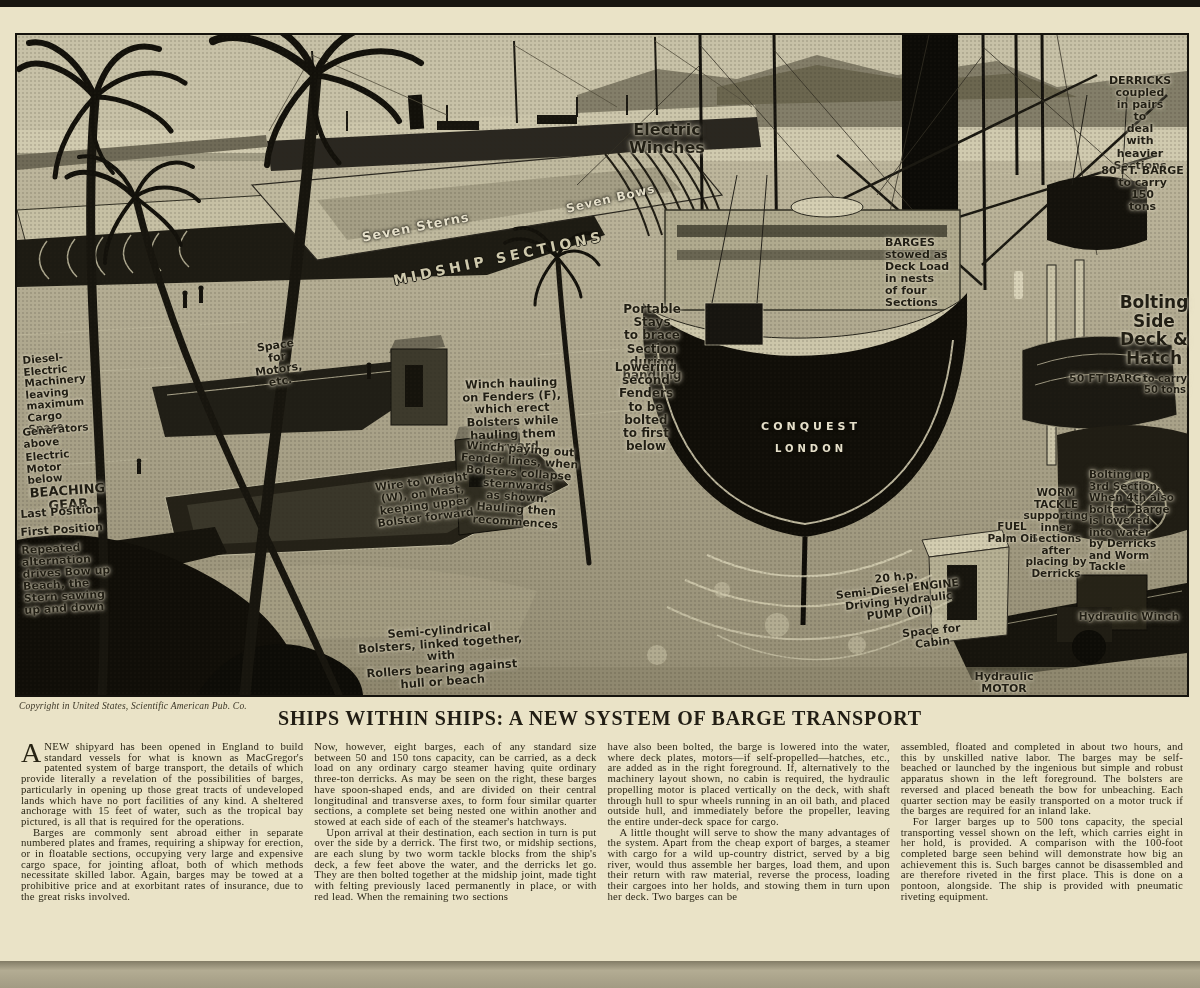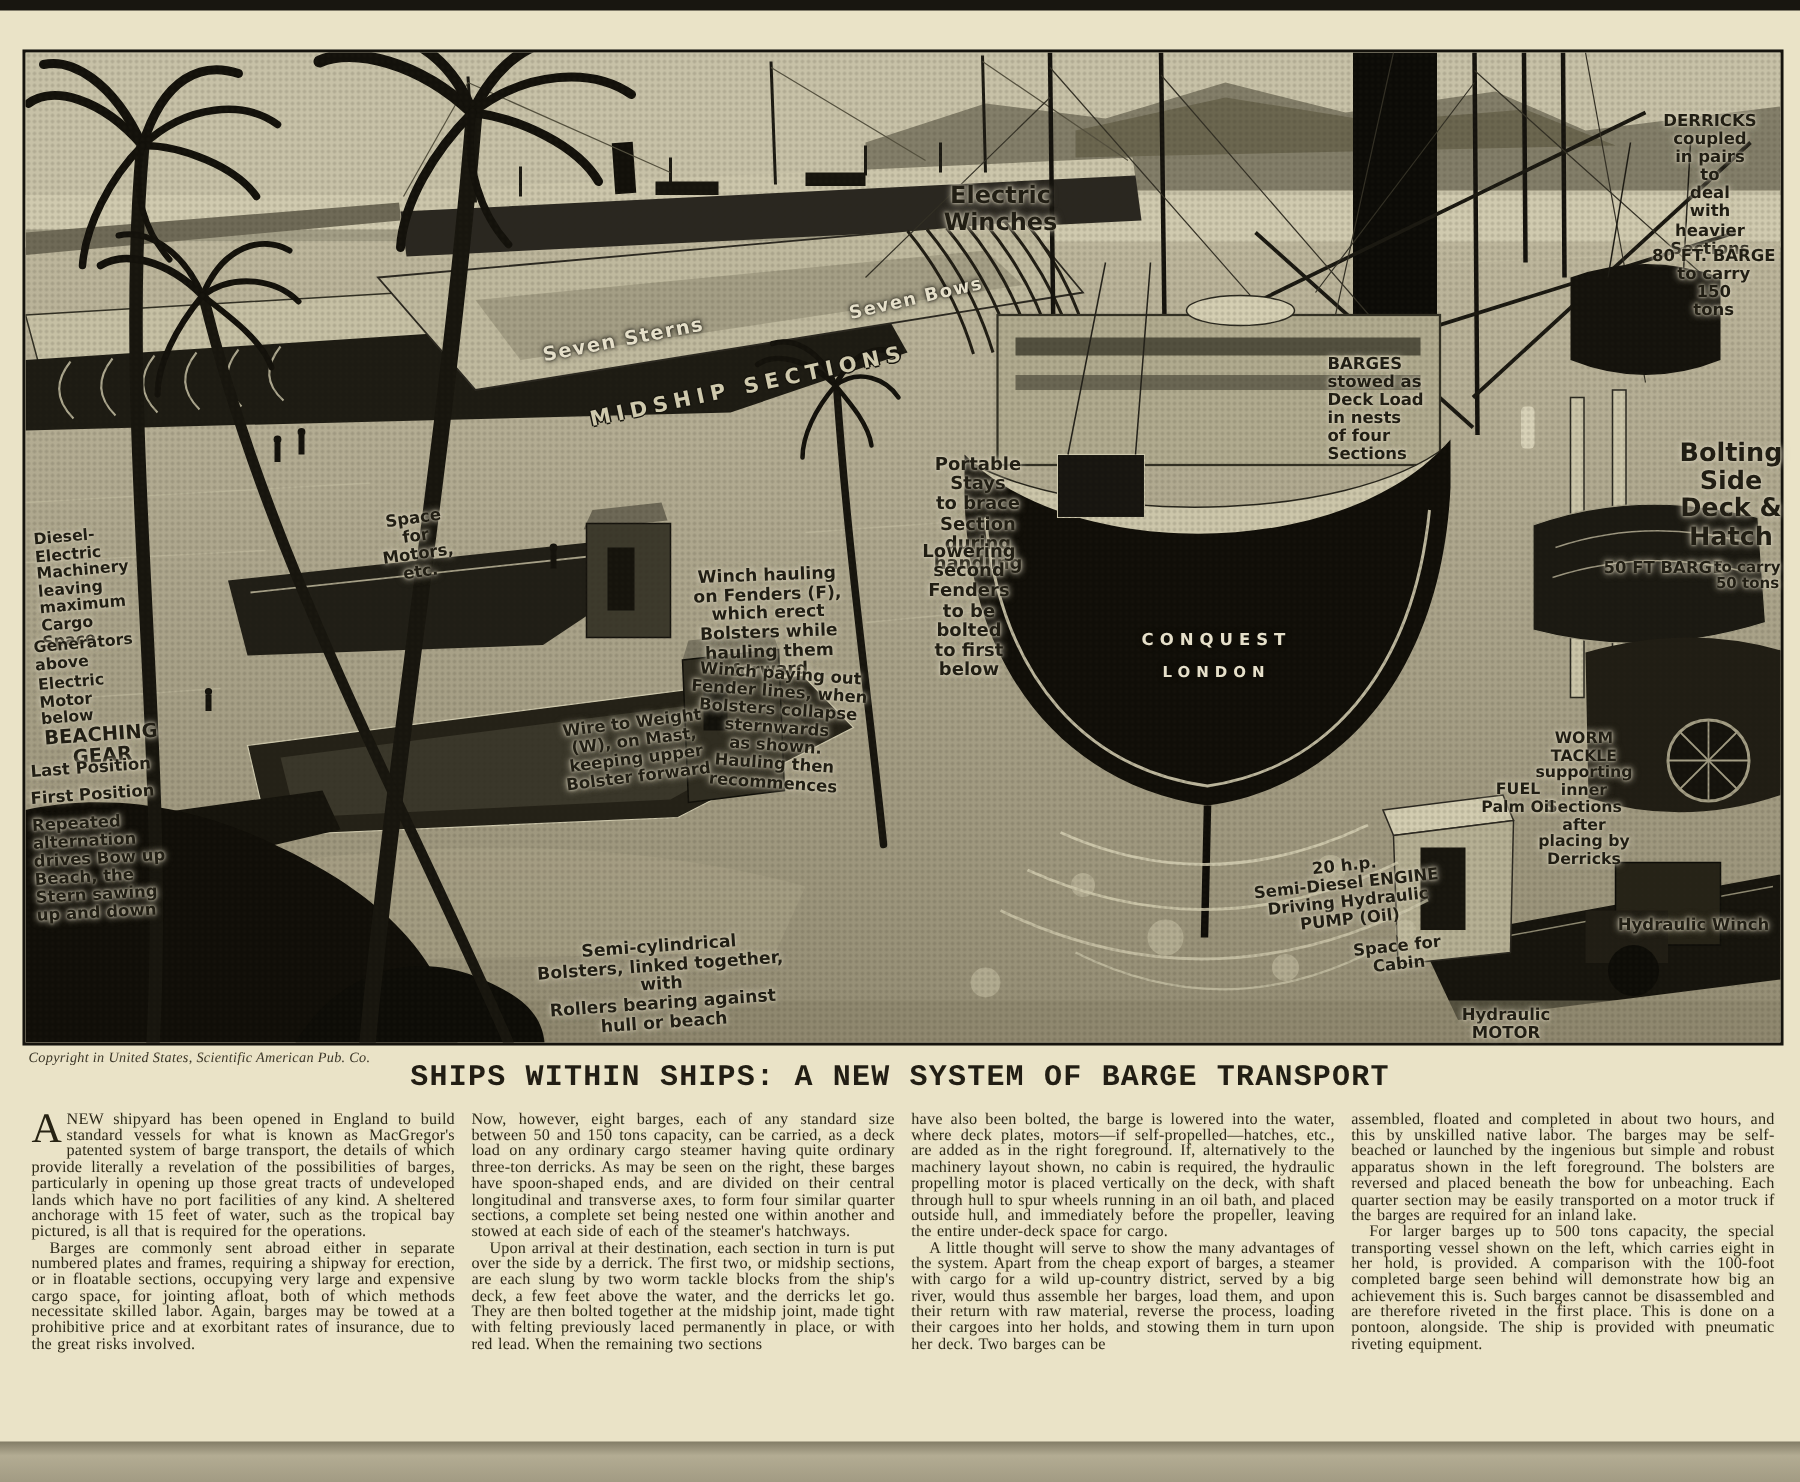"Bolting up" div.lbl { html: none -> <div>Bolting up 3rd Section. When 4th also bolted, Barge is lowered into water by Derricks and Worm Tackle</div> }
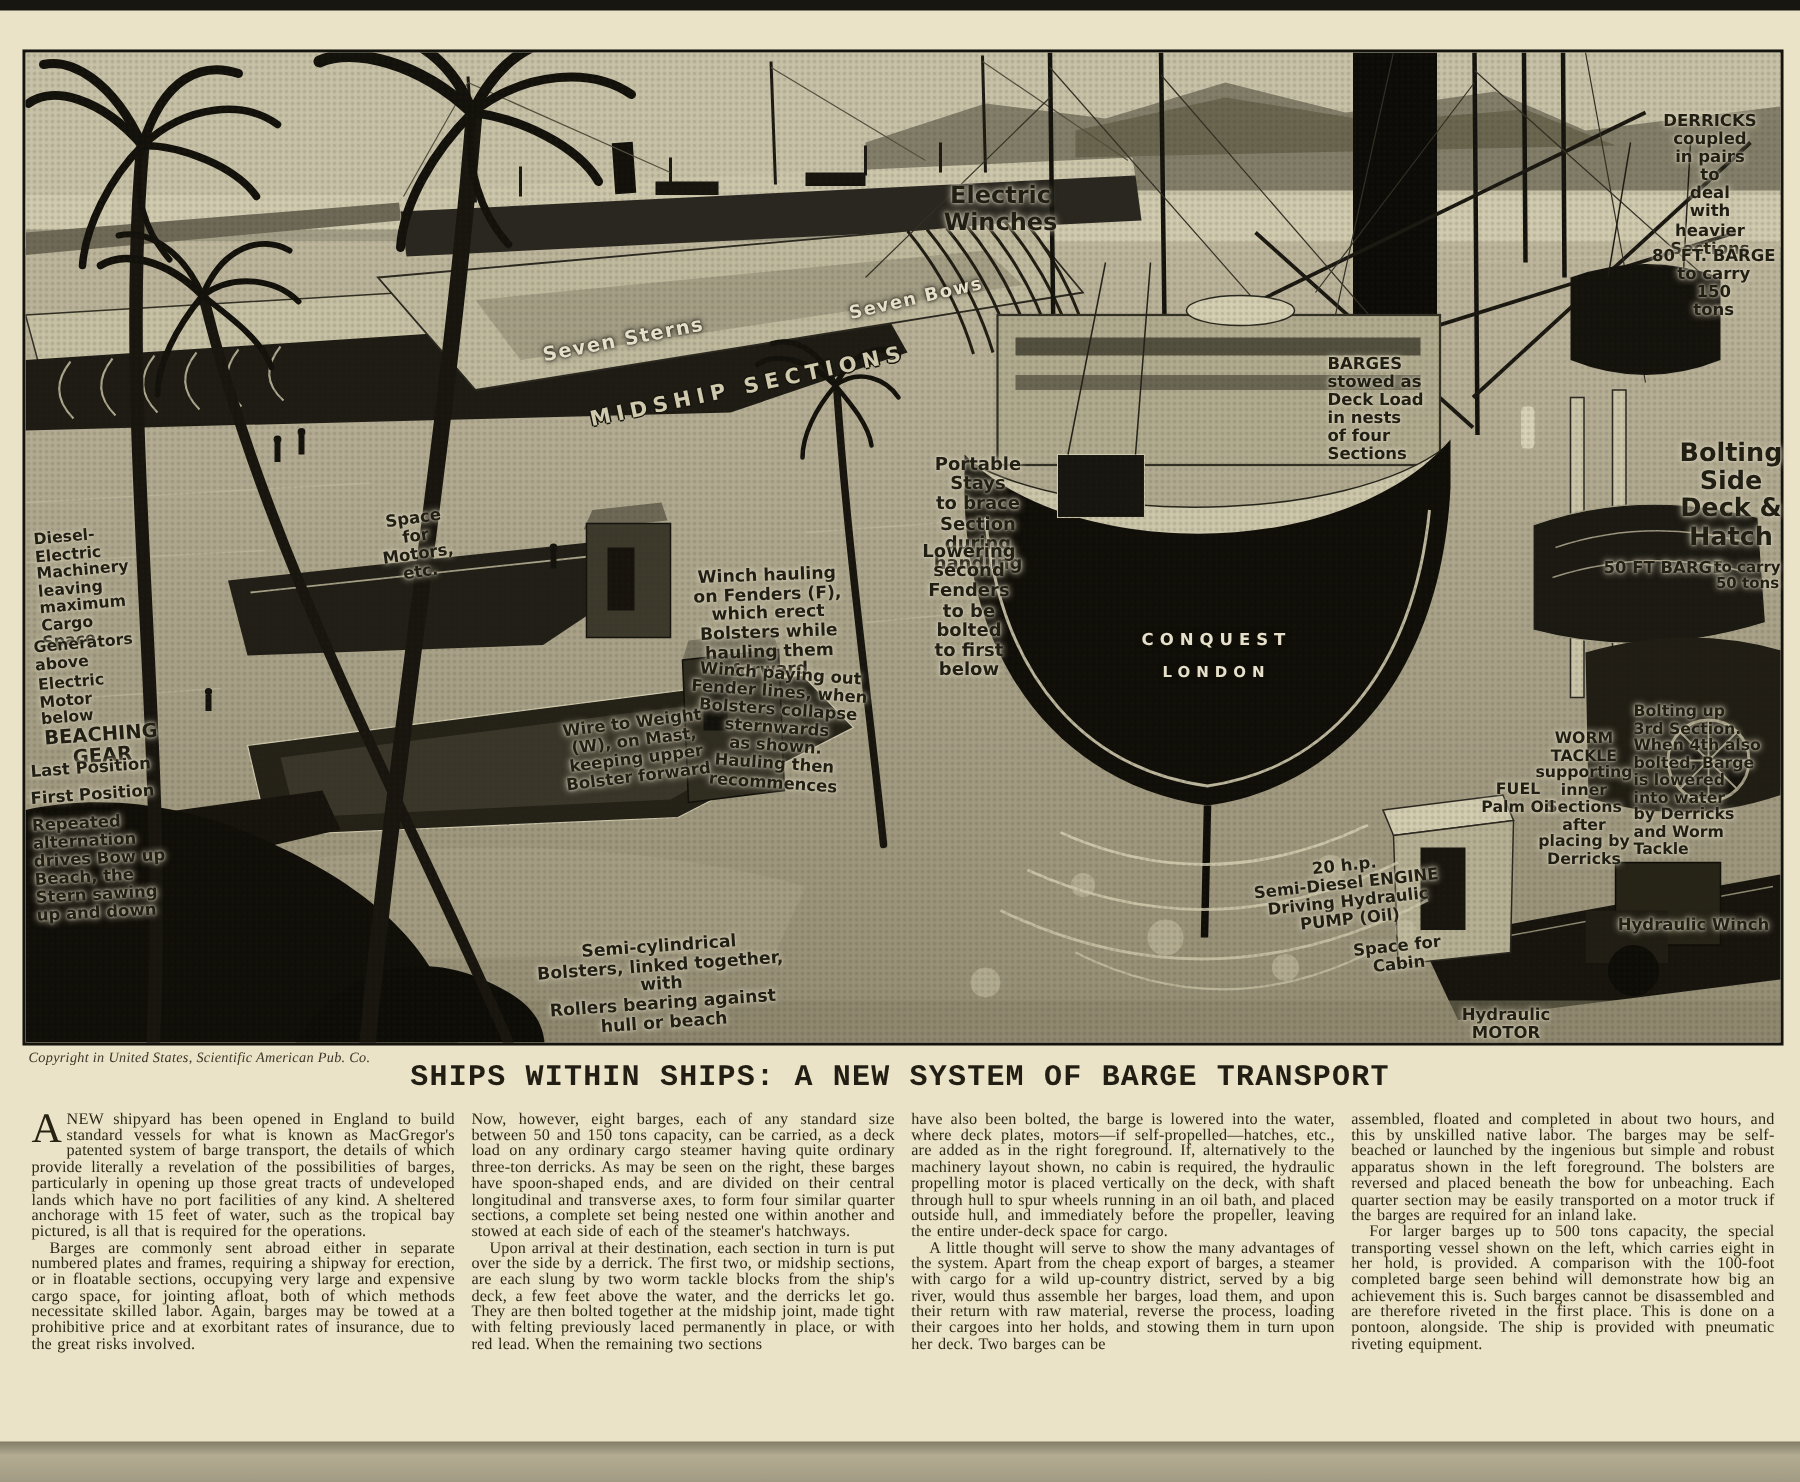"SHIPS WITHIN SHIPS: A NEW" .pagetitle { font-family: Liberation Mono, monospace -> none }
